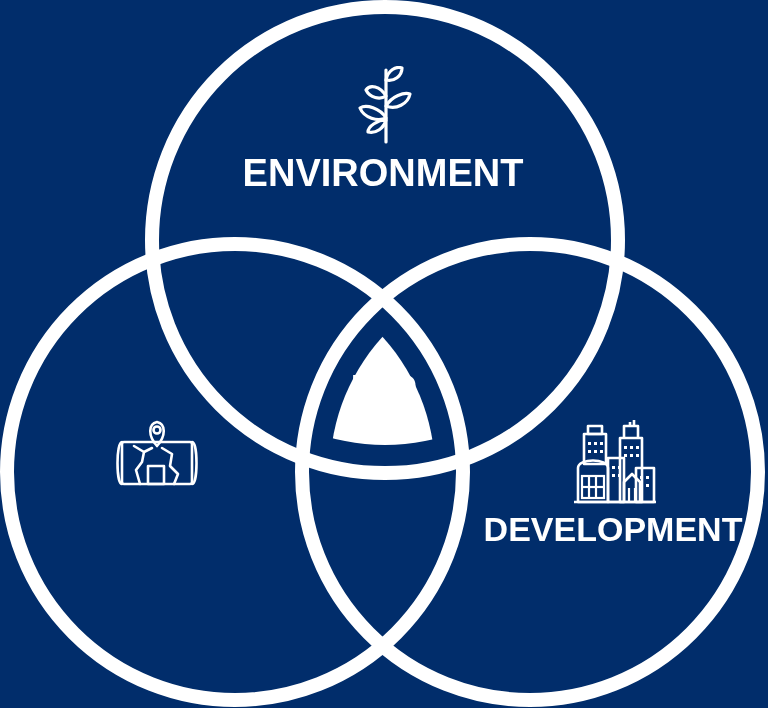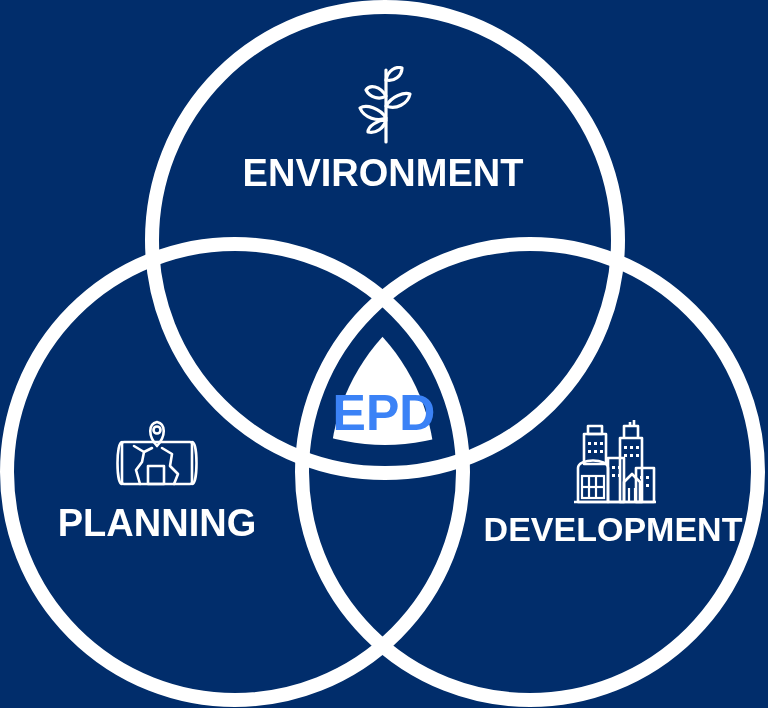"EPD" div.label { color: #3b82f6 -> #ffffff; font-size: 50px -> 32px; top: 384px -> 368px }
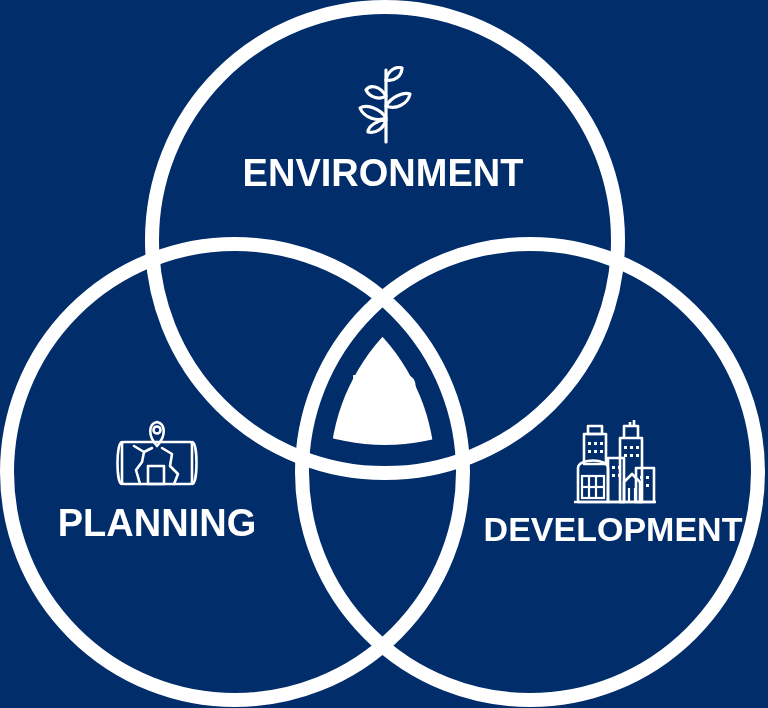"PLANNING" div.label { html: <div>PLANNING</div> -> none }
